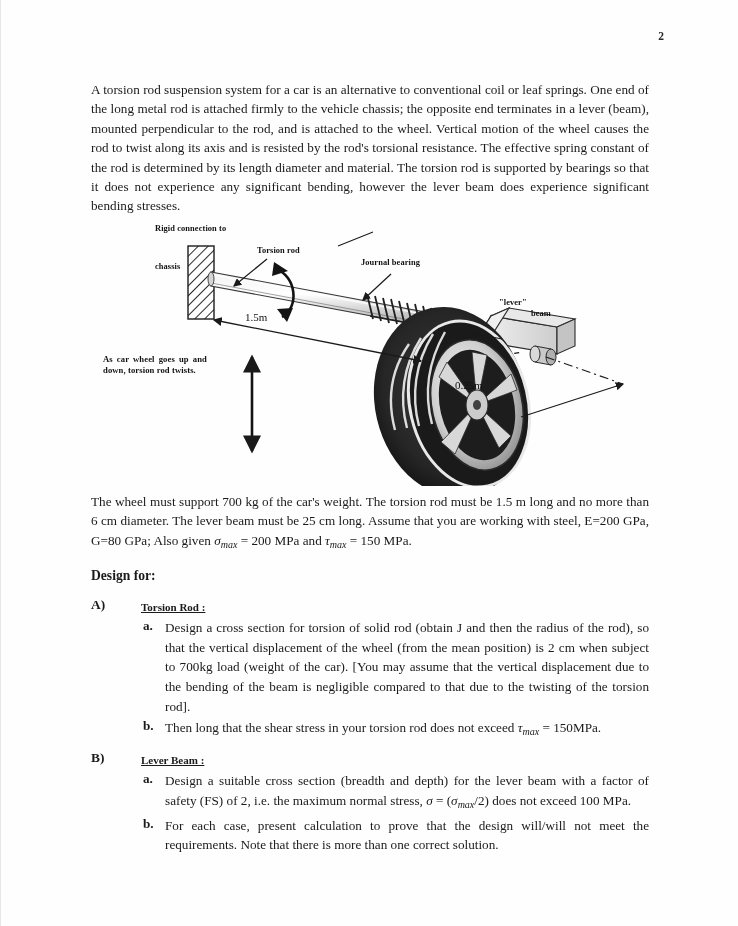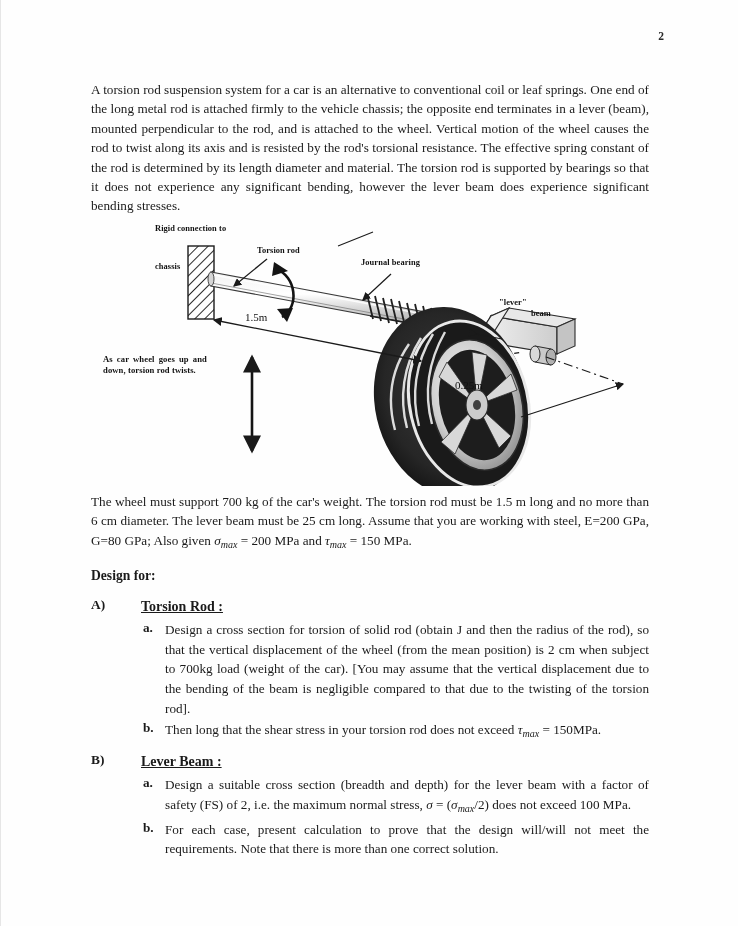"Torsion Rod :" .part-heading { font-size: 14px -> 11px }
